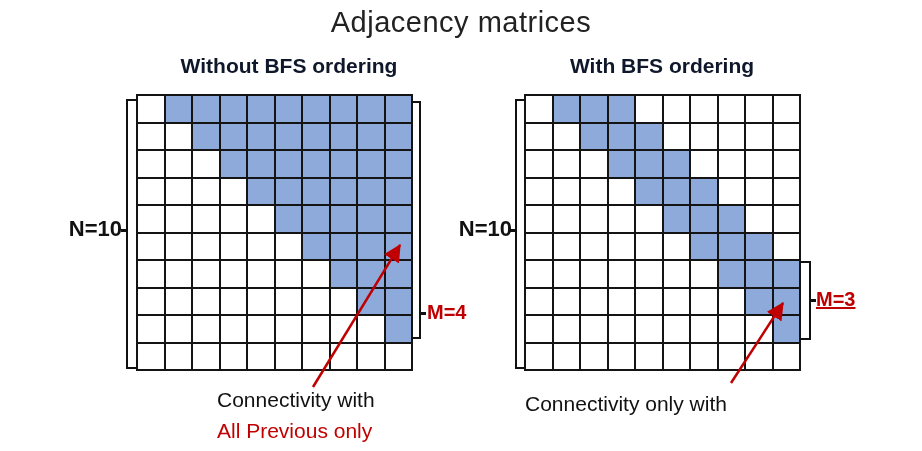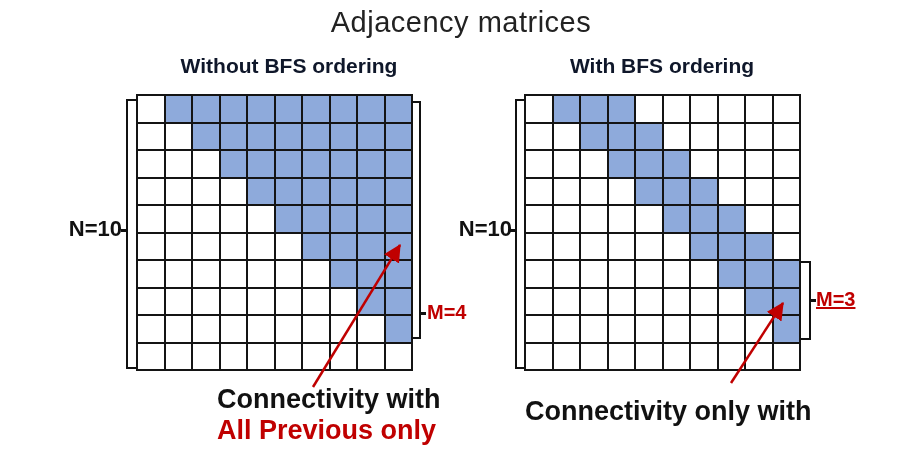"Connectivity with" .caption { font-size: 27px -> 21px; font-weight: 700 -> 400 }
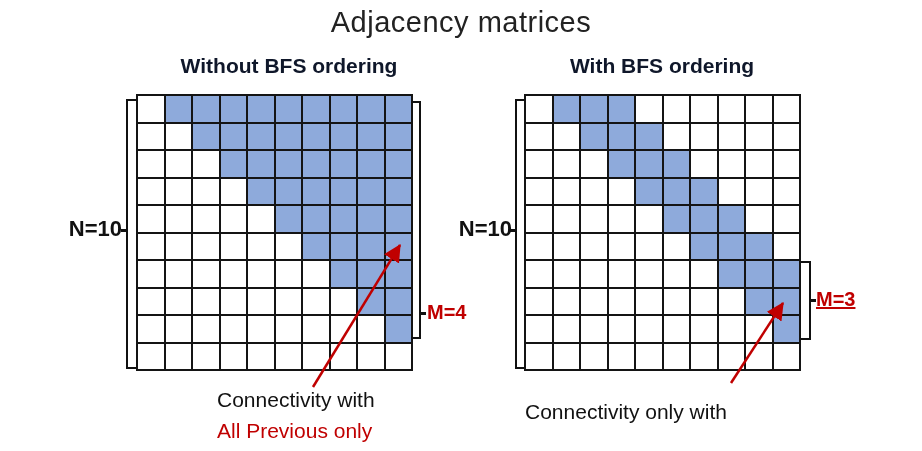"Connectivity only with" .caption.right { top: 396px -> 388px }
